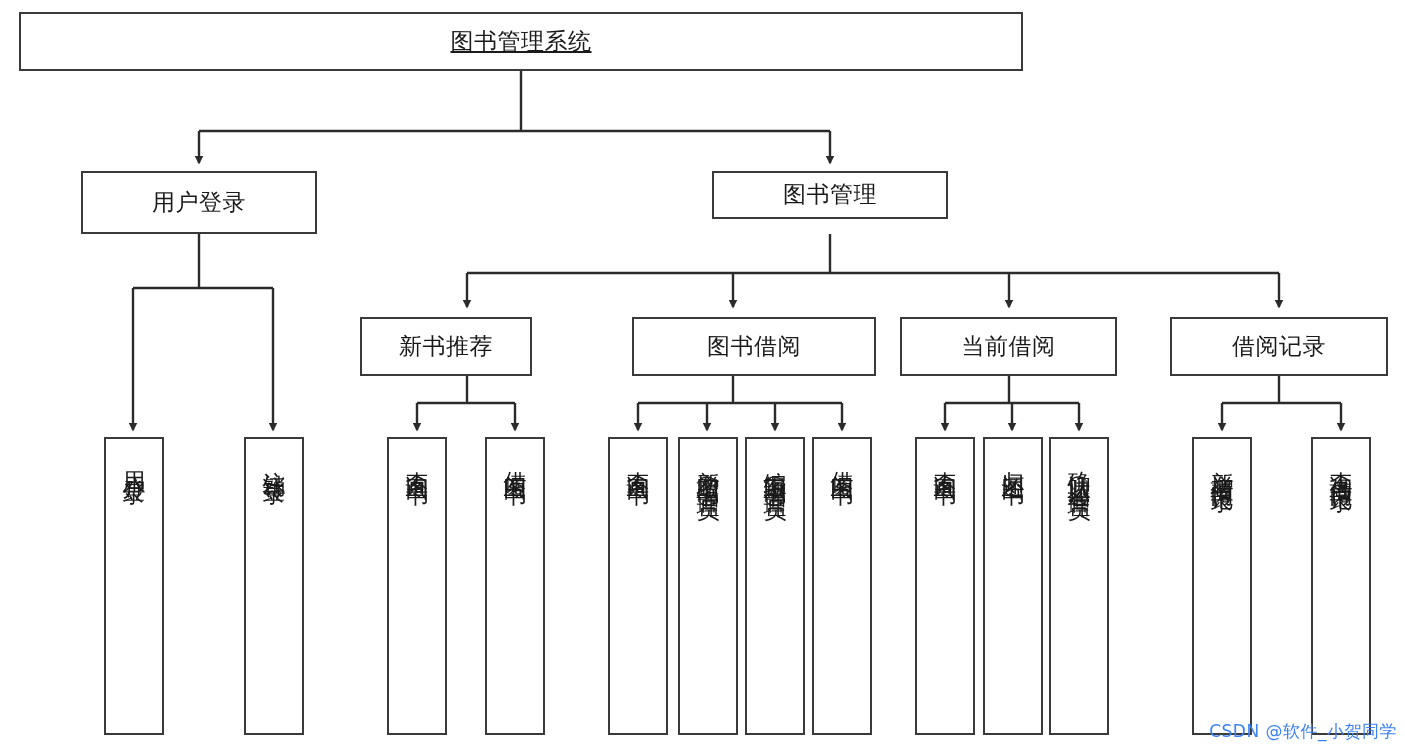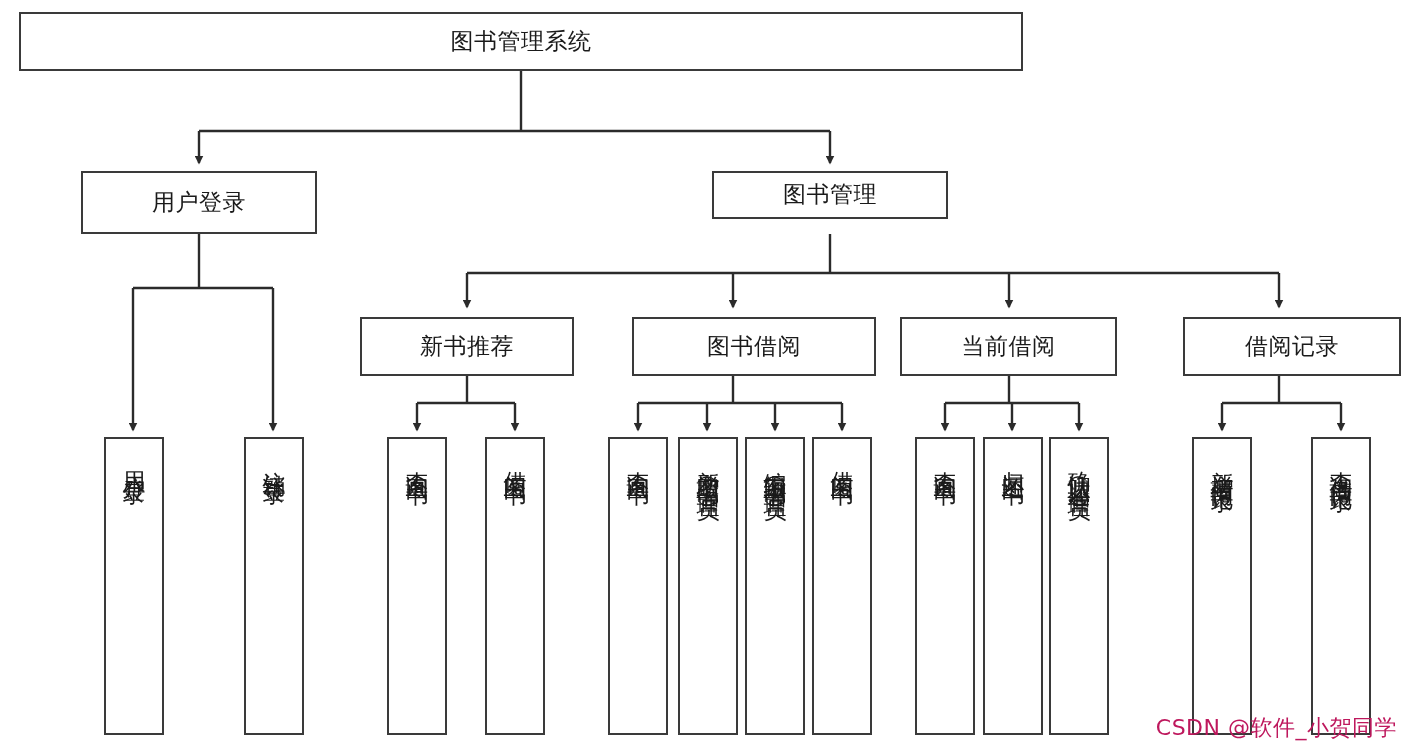"图书管理系统" .node.root .node-label { text-decoration: none -> underline }
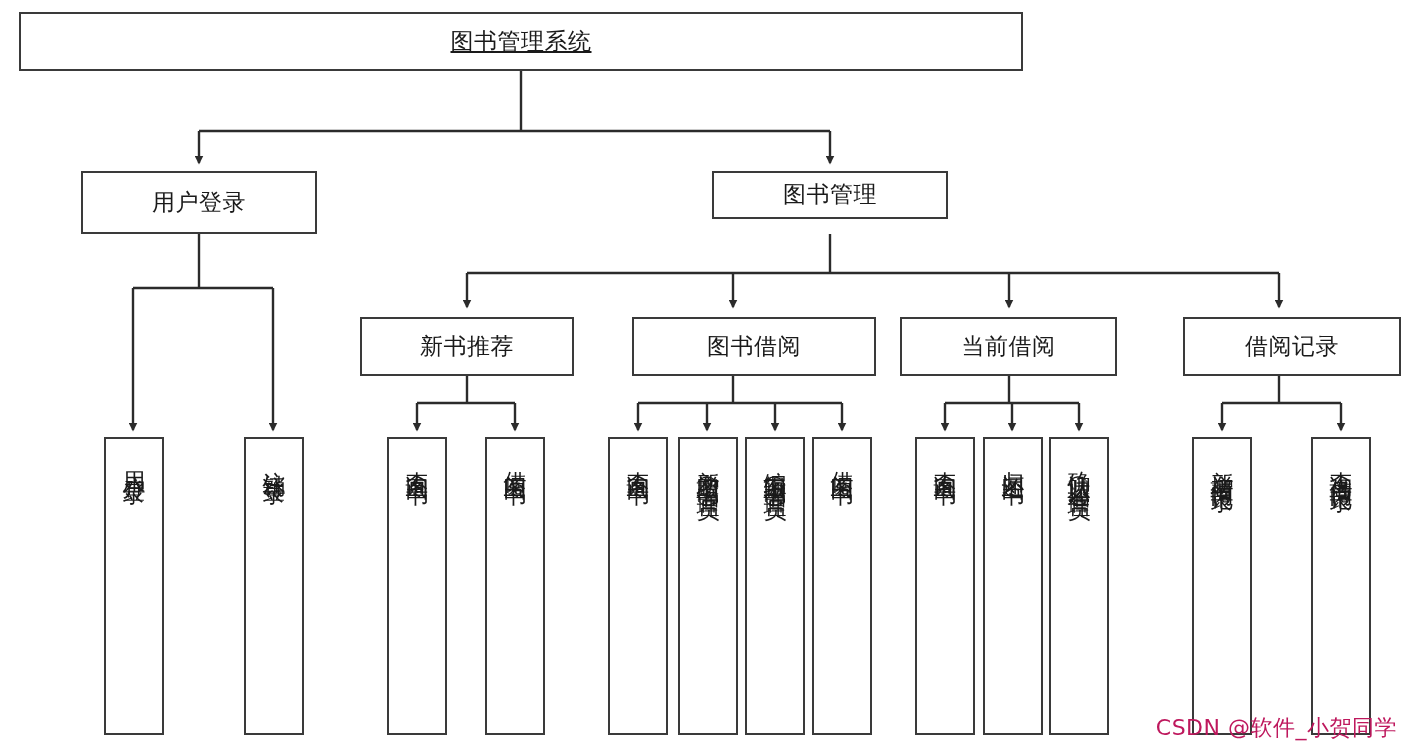"新书推荐" div.node { width: 214px -> 172px }
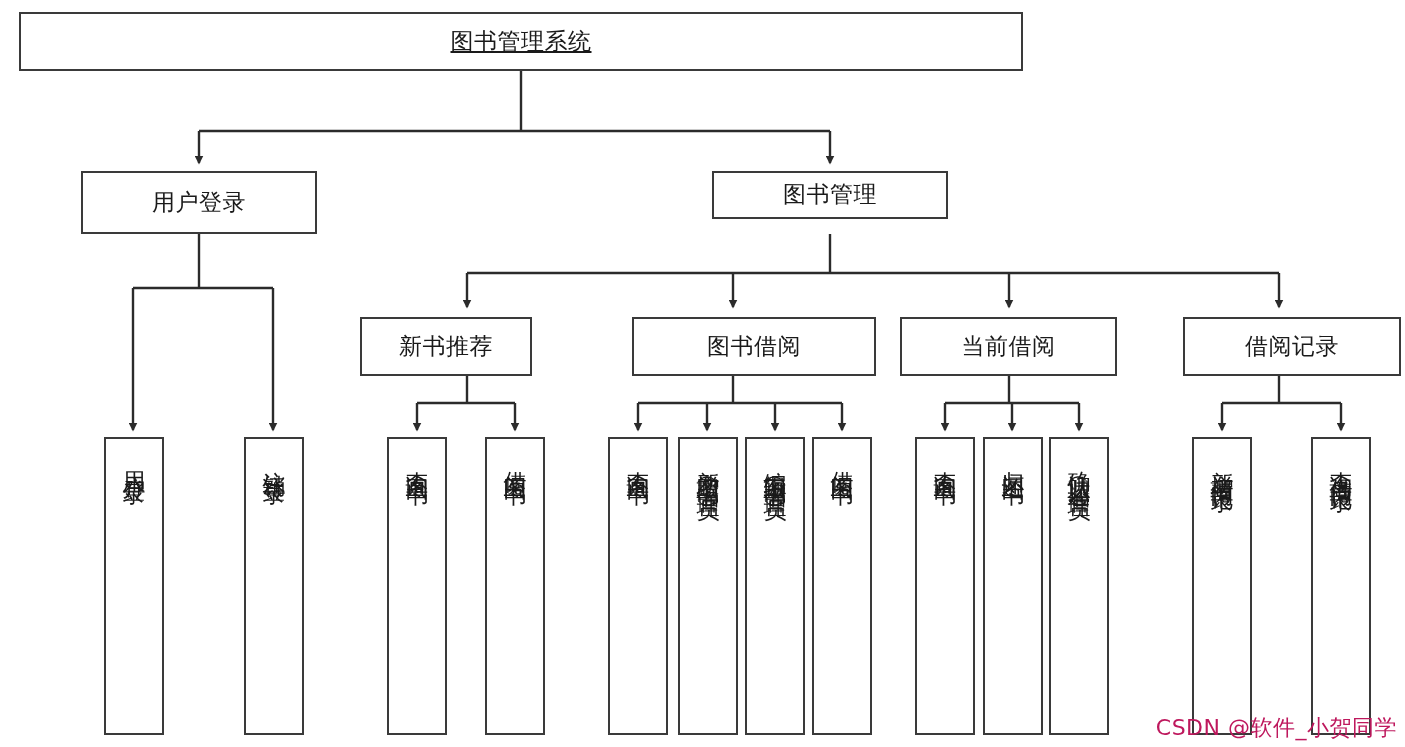"借阅记录" div.node { margin-left: 13px -> none }
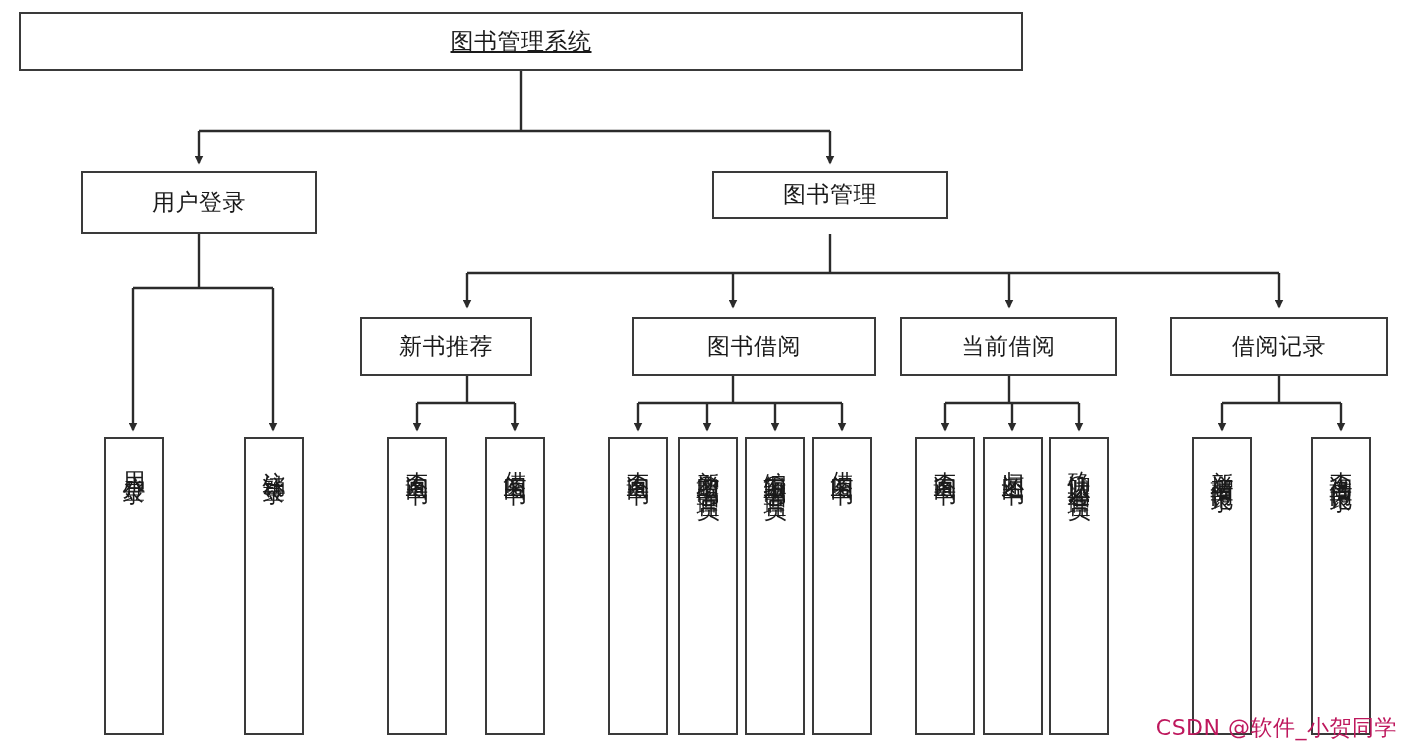"CSDN @软件_小贺同学" #watermark { color: #be185d -> #3b82f6; font-size: 22px -> 17px }
